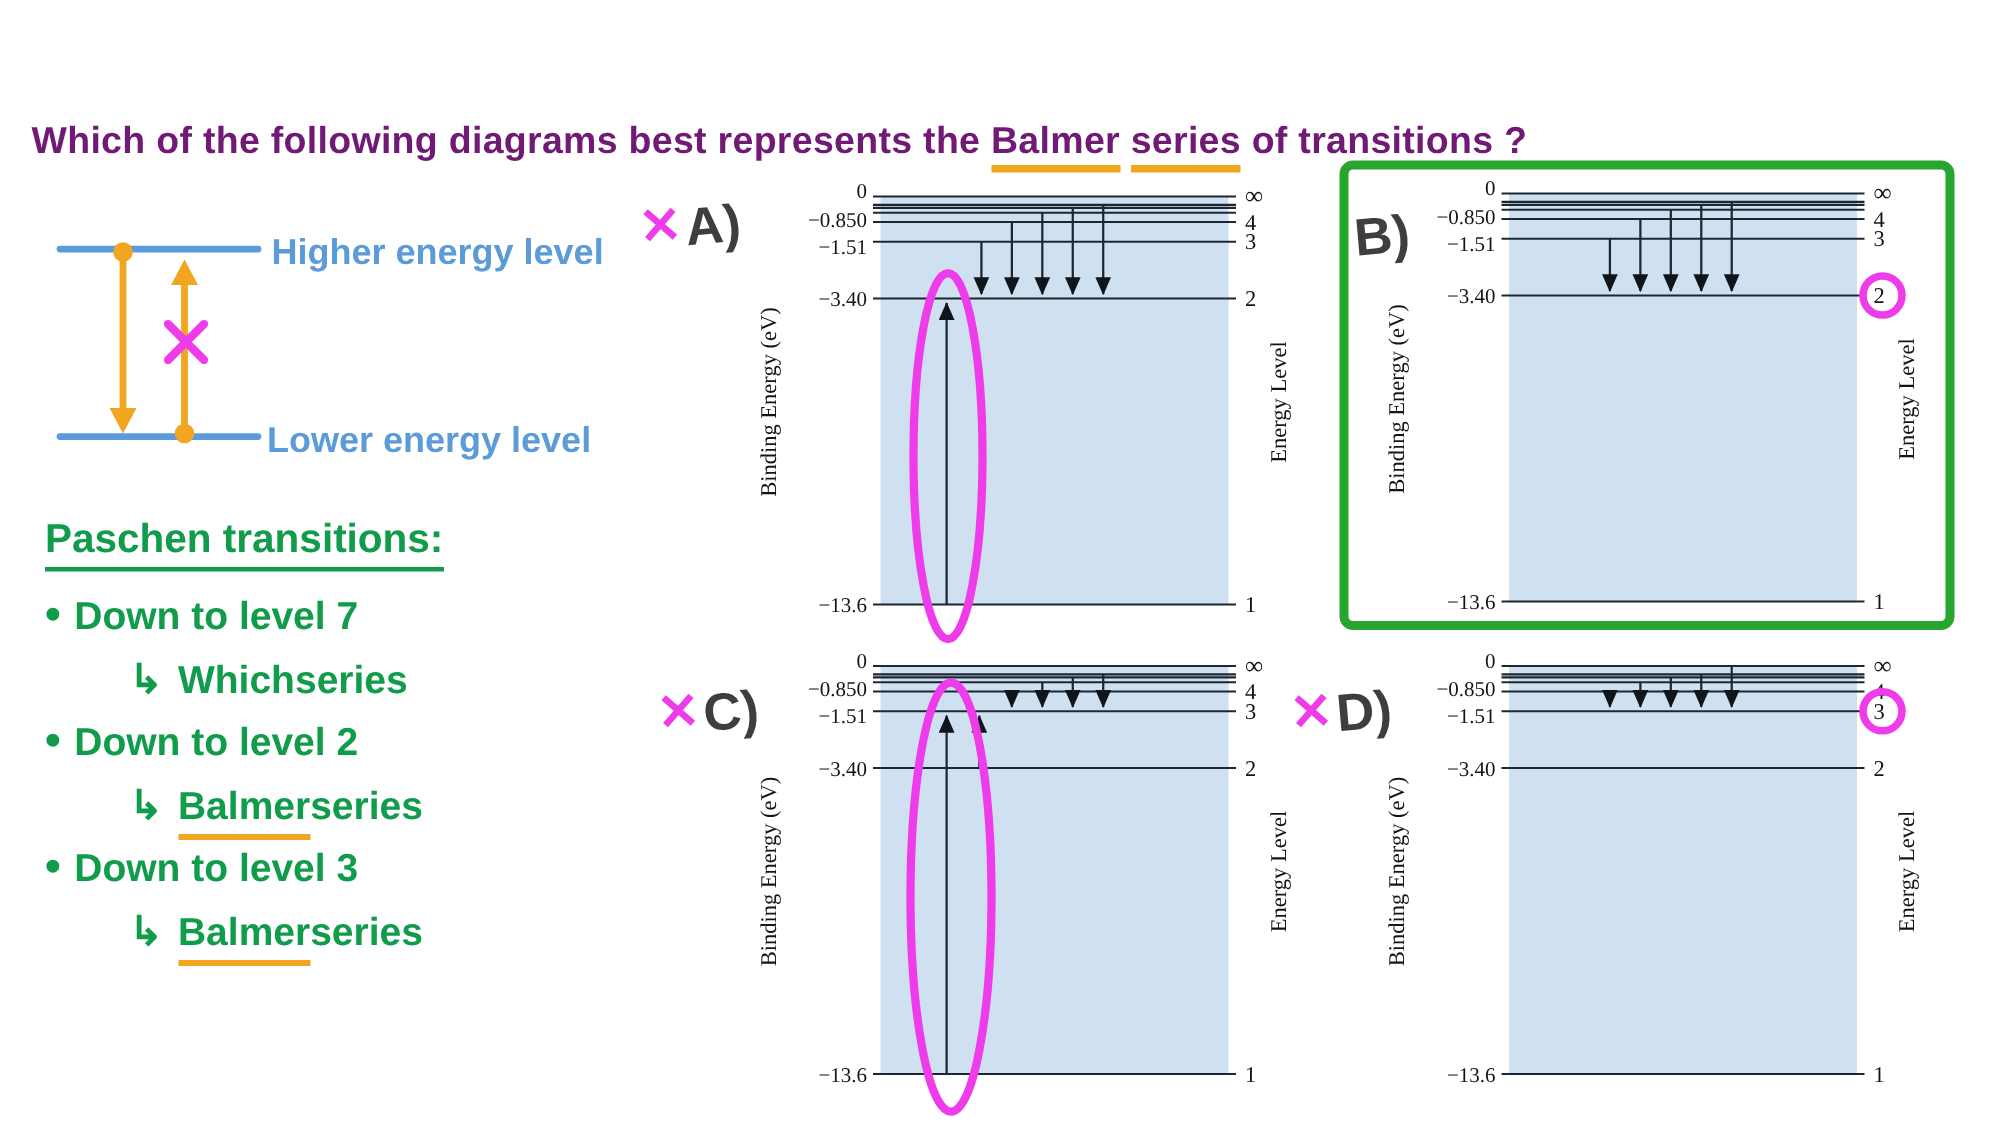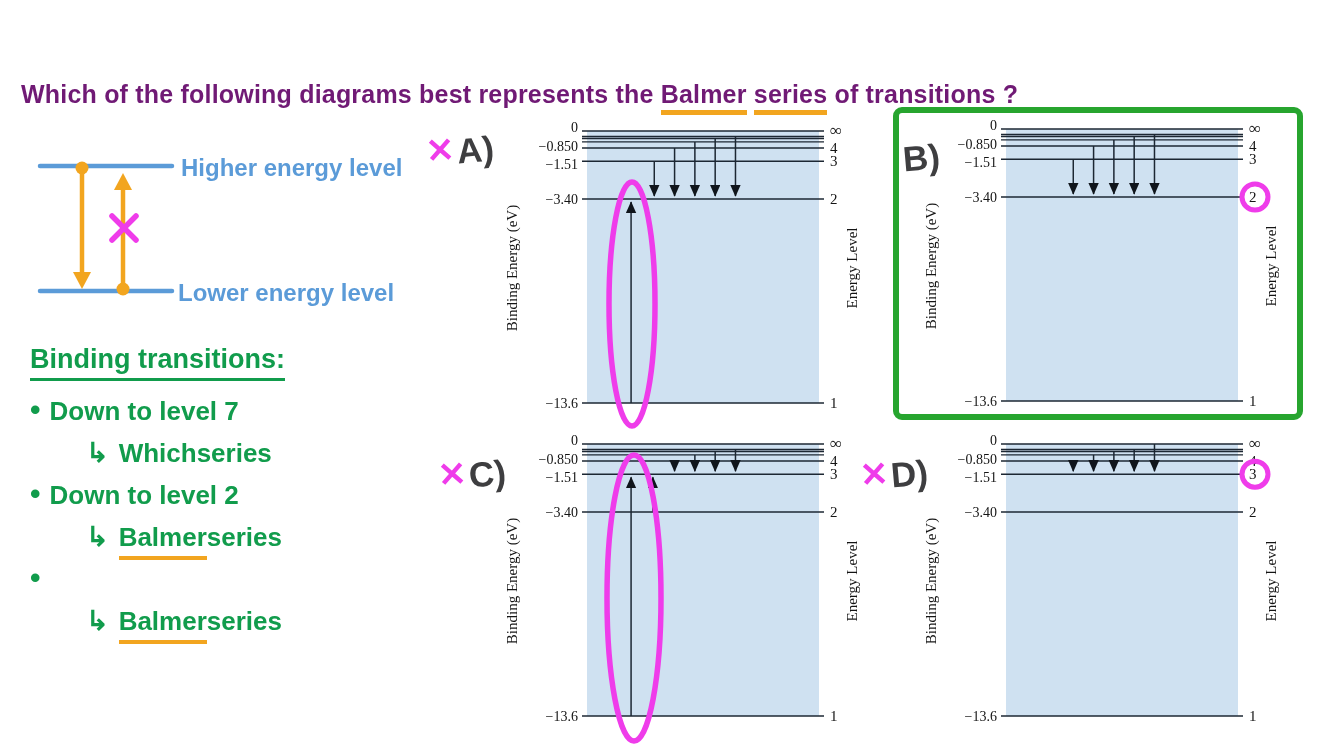"Binding transitions:" div.heading { text: Binding -> Paschen }
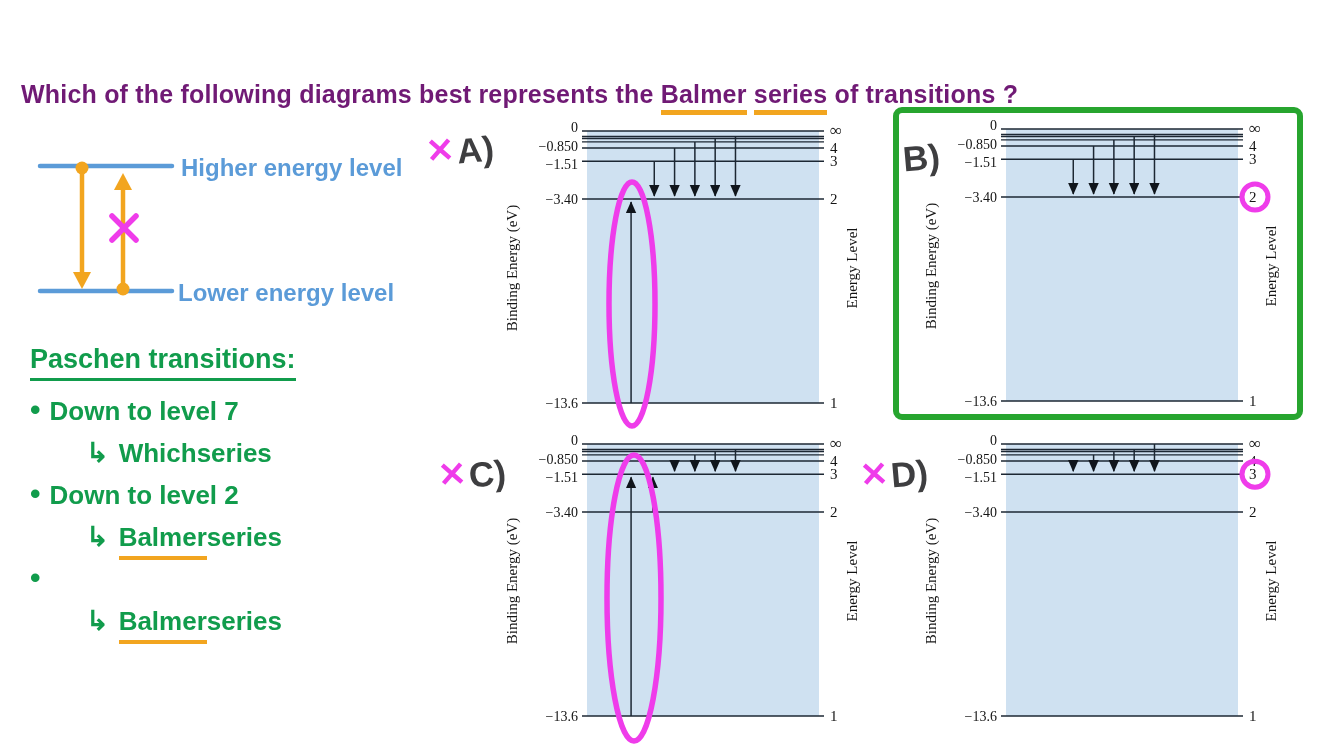"Down to level 3" span { html: none -> <span>Down to level 3</span> }
